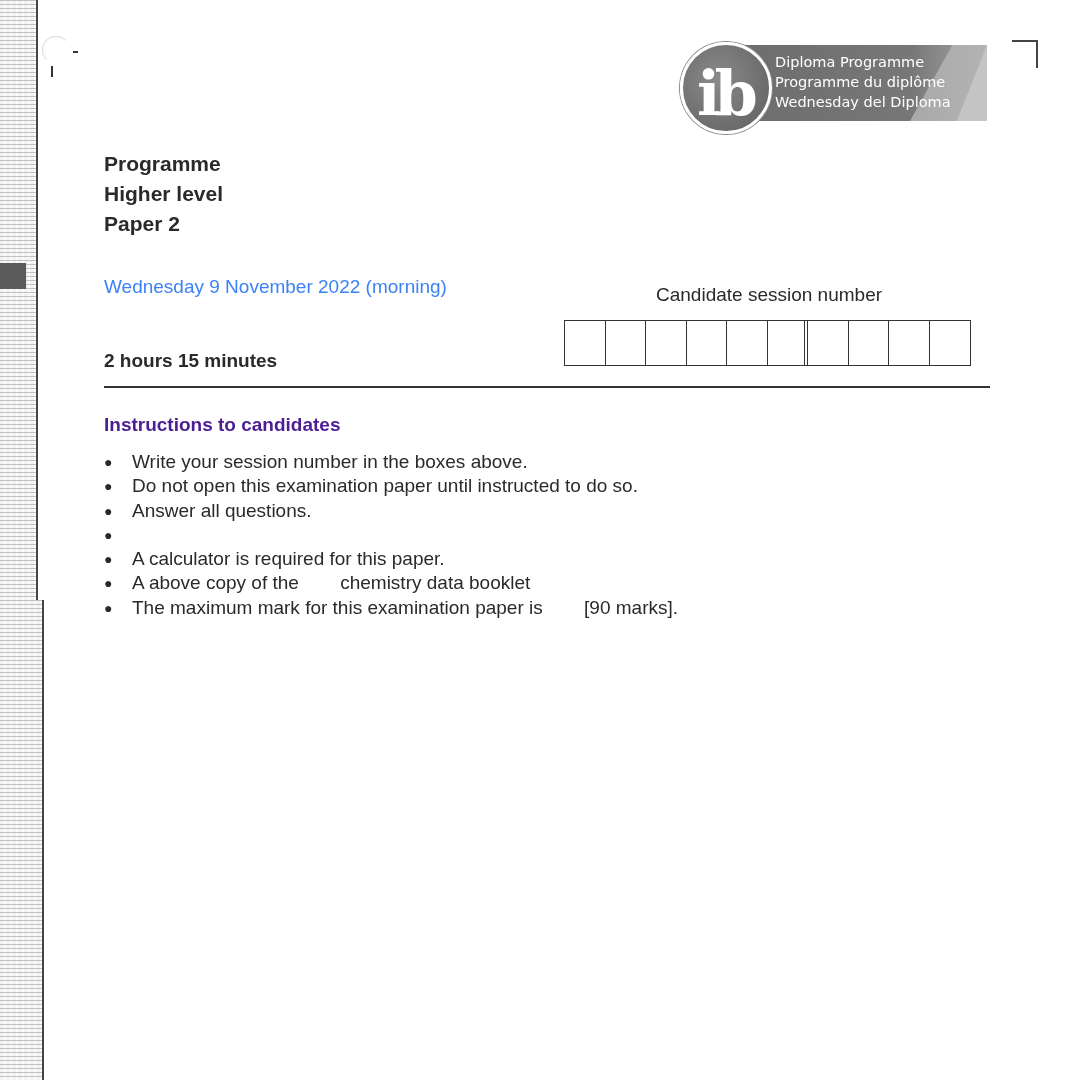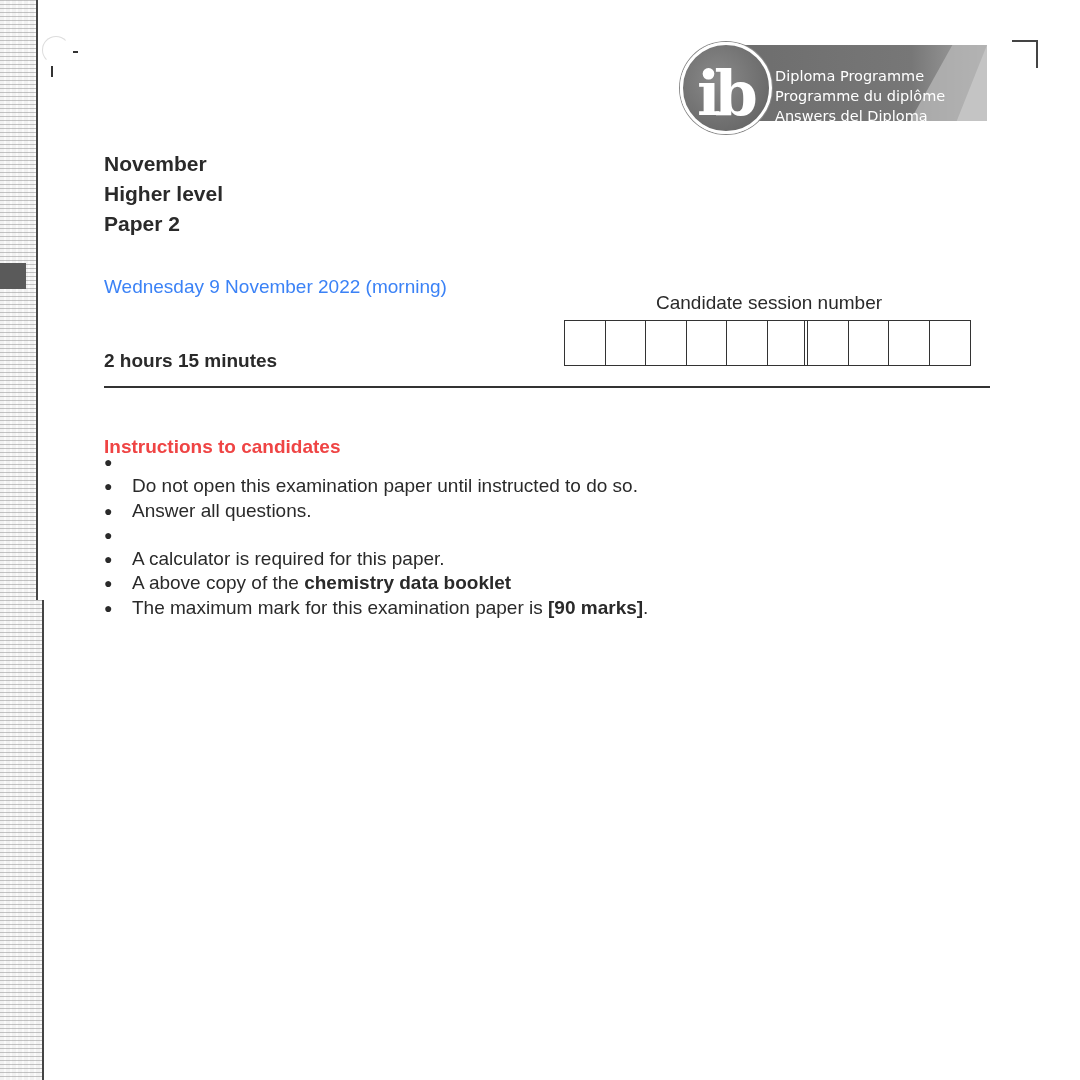"Diploma Programme" .logo-lines { top: 24px -> 10px }
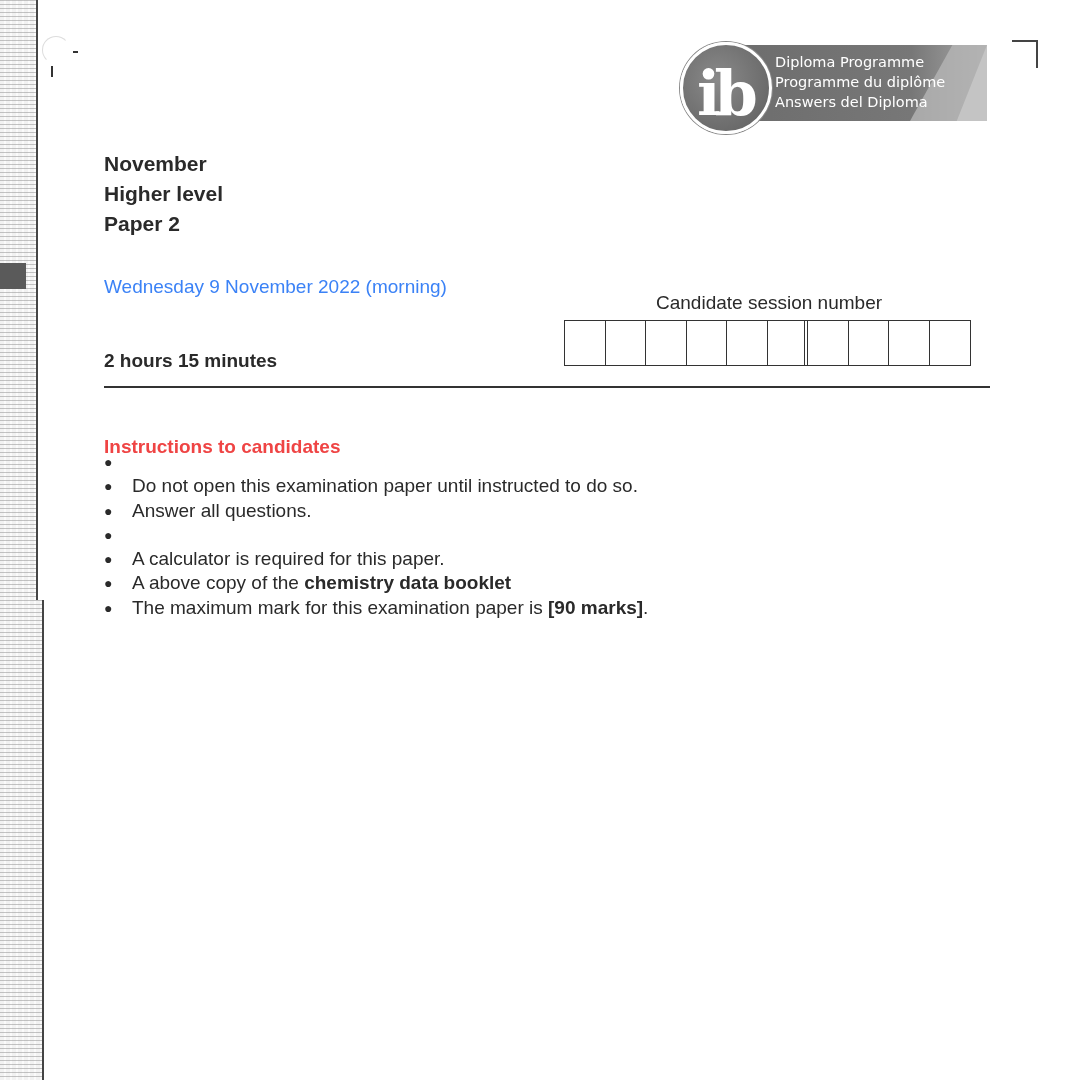"Answers del Diploma" div { text: Answers -> Wednesday }
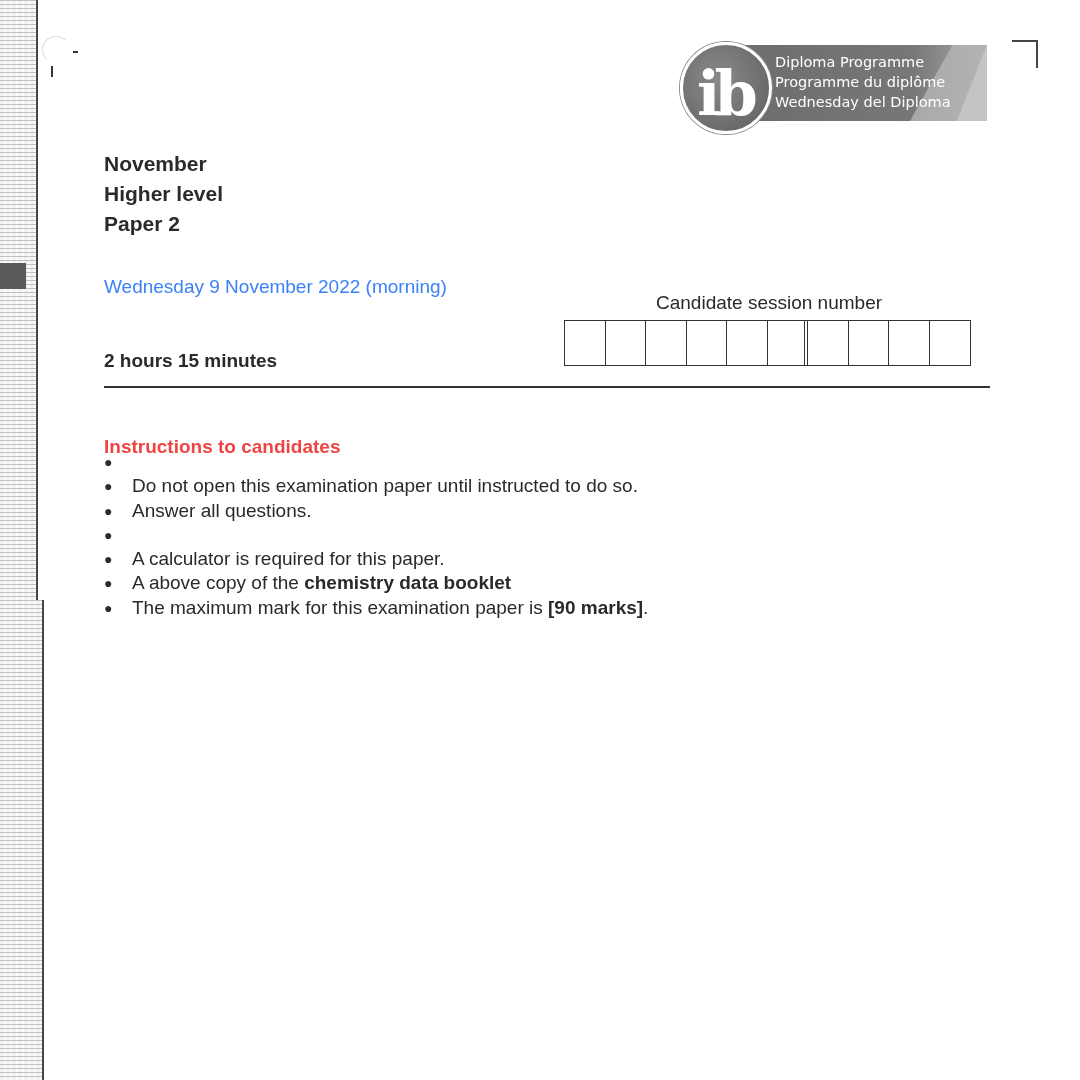"November" div { text: November -> Programme }
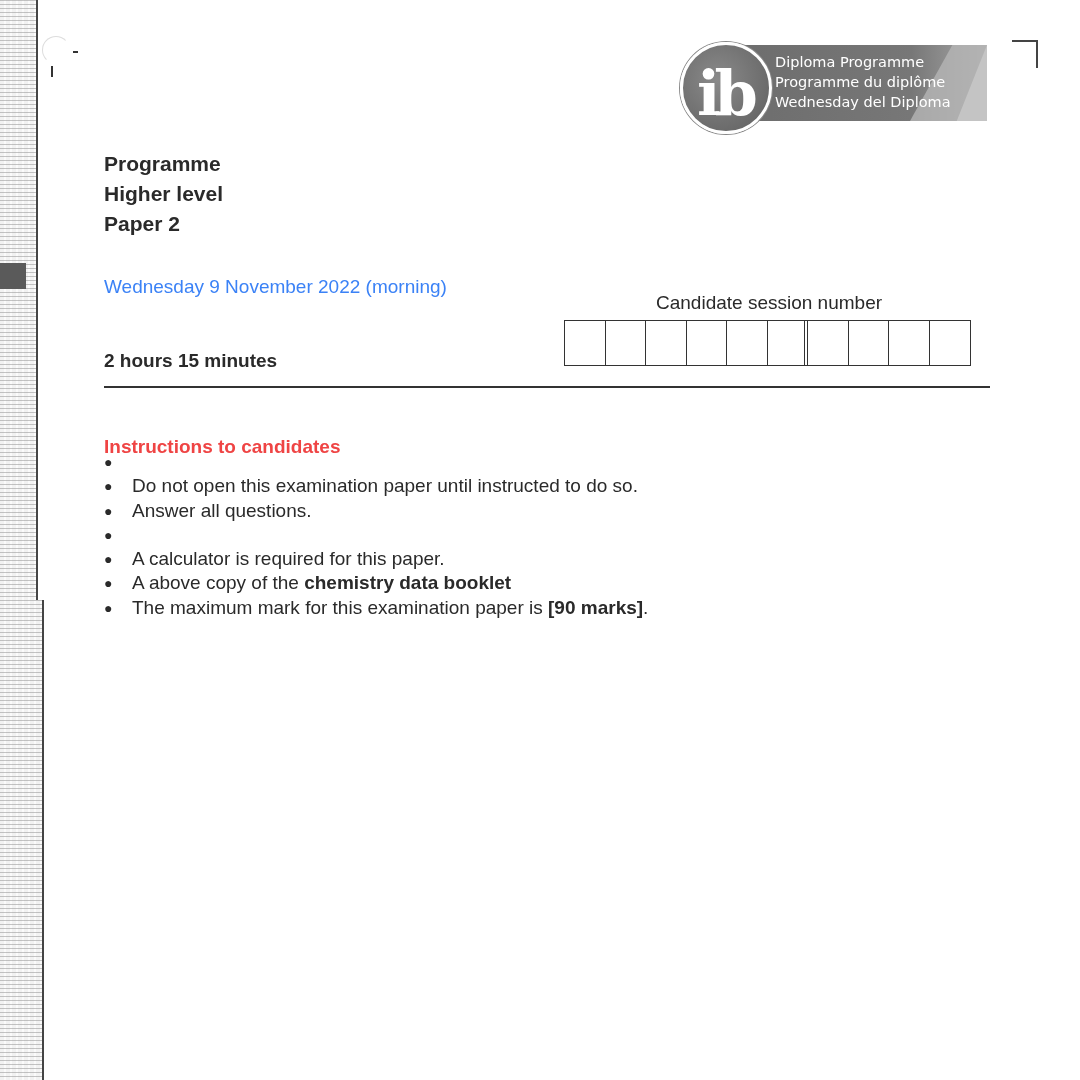"Candidate session number" .session-label { top: 292px -> 284px }
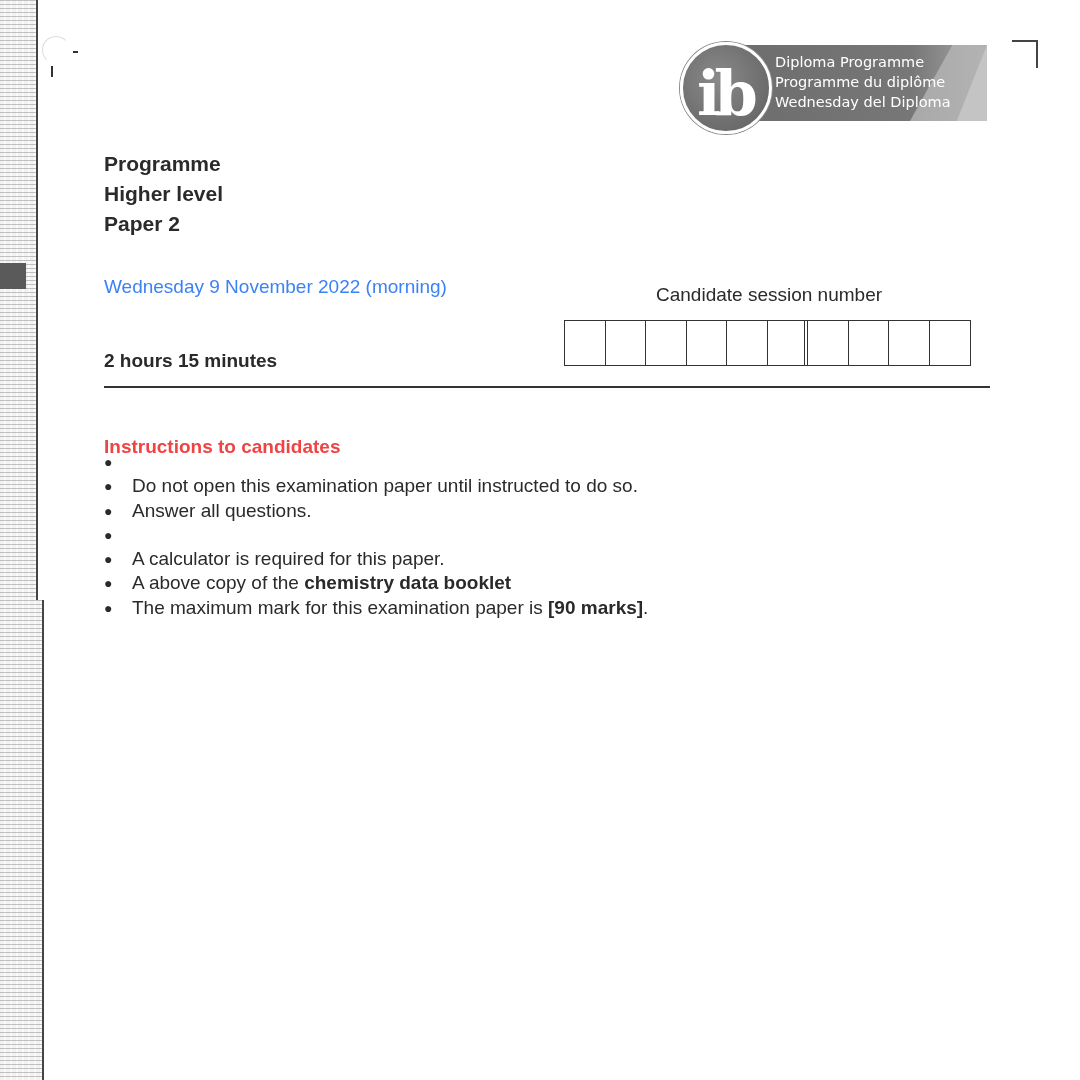"Instructions to candidates" .instr-title { color: #ef4444 -> #4c1d95; top: 436px -> 414px }
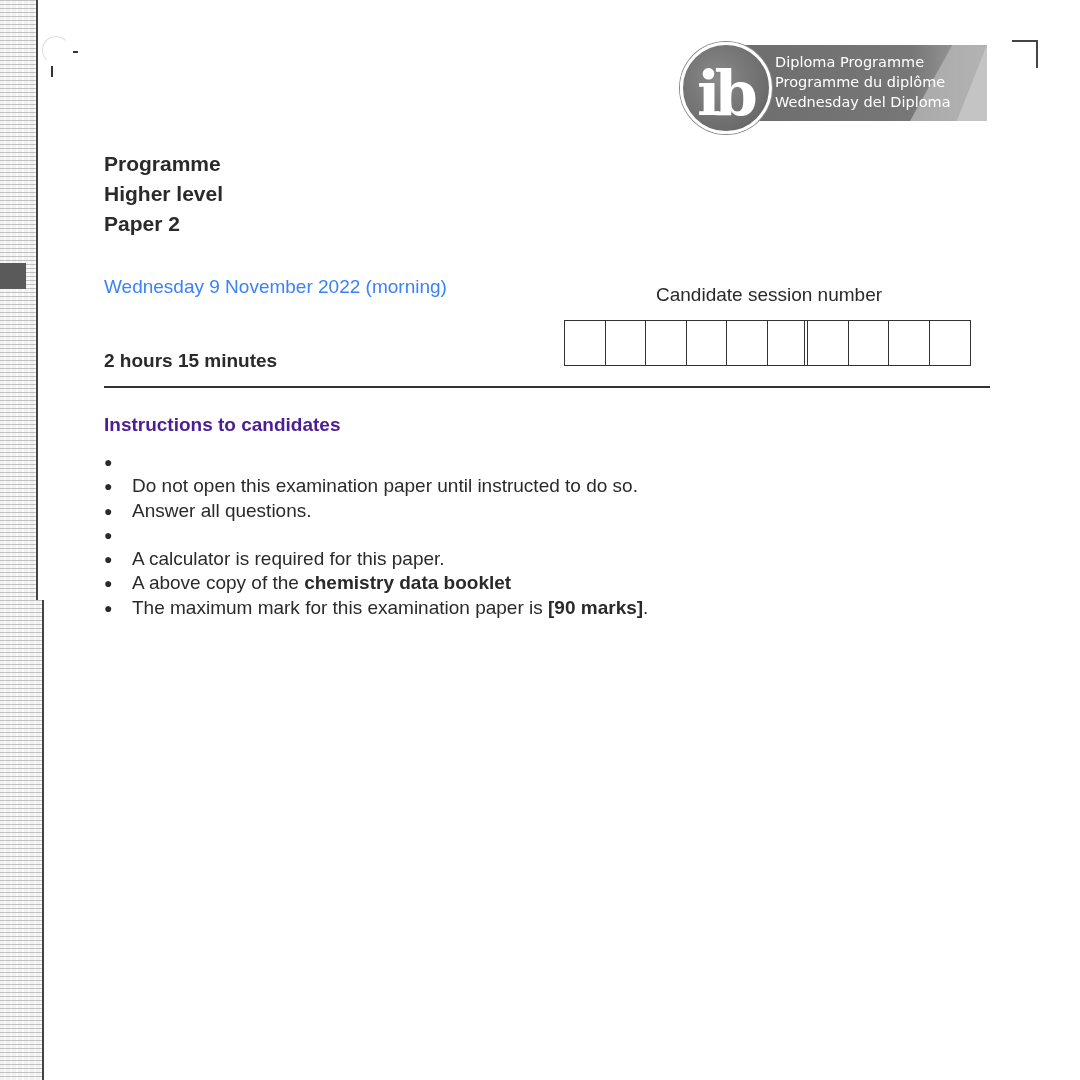"Write your session number in" span { html: none -> <span>Write your session number in the boxes above.</span> }
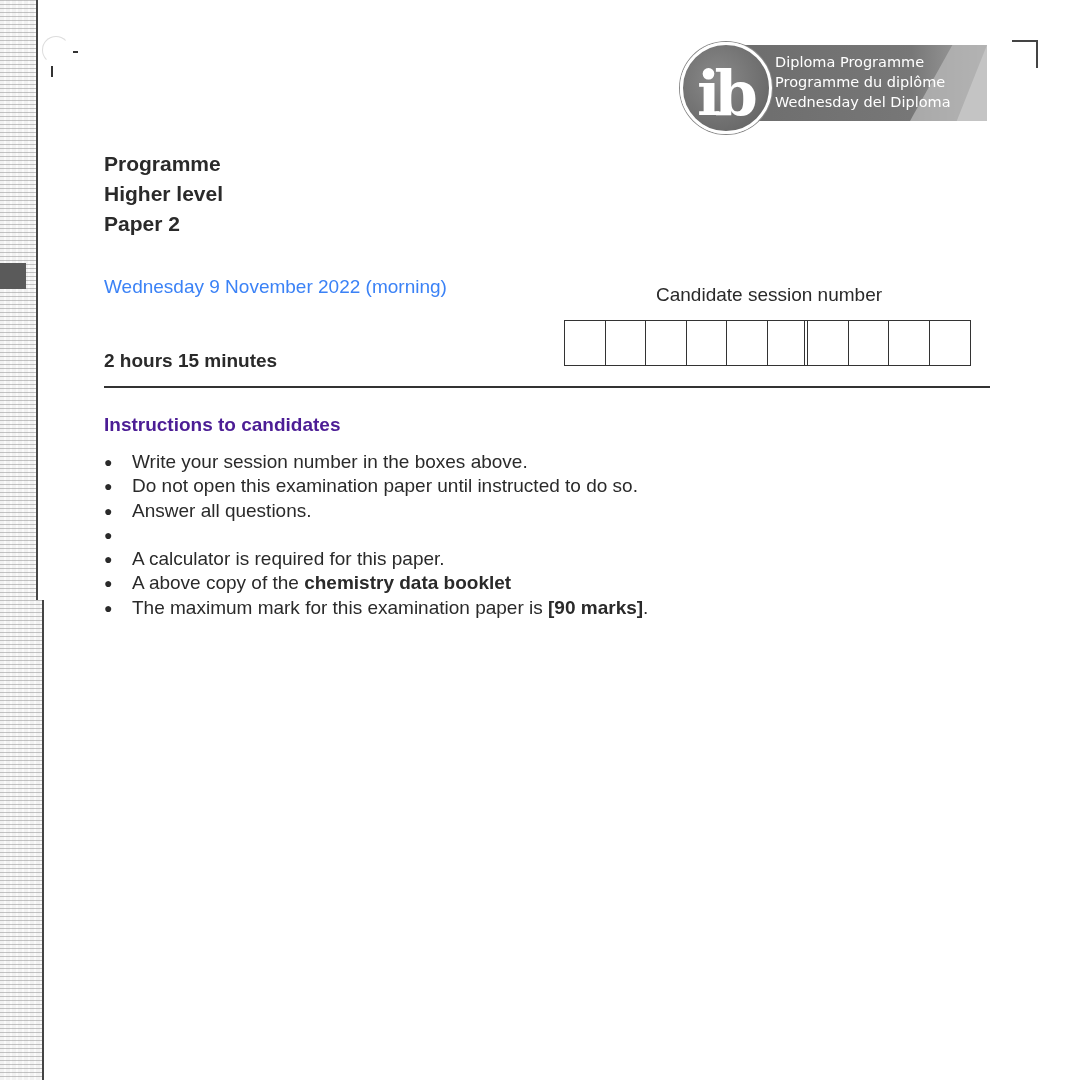"chemistry data booklet" .bold { font-weight: bold -> normal; margin-left: none -> 36px }
